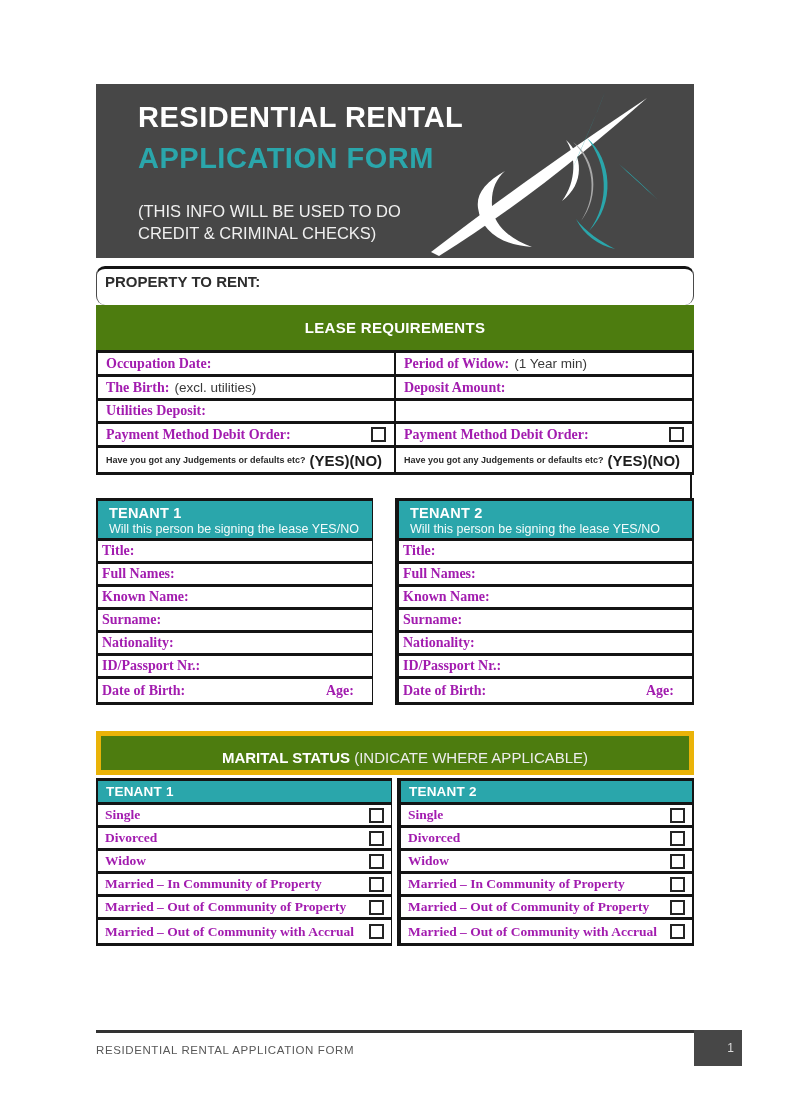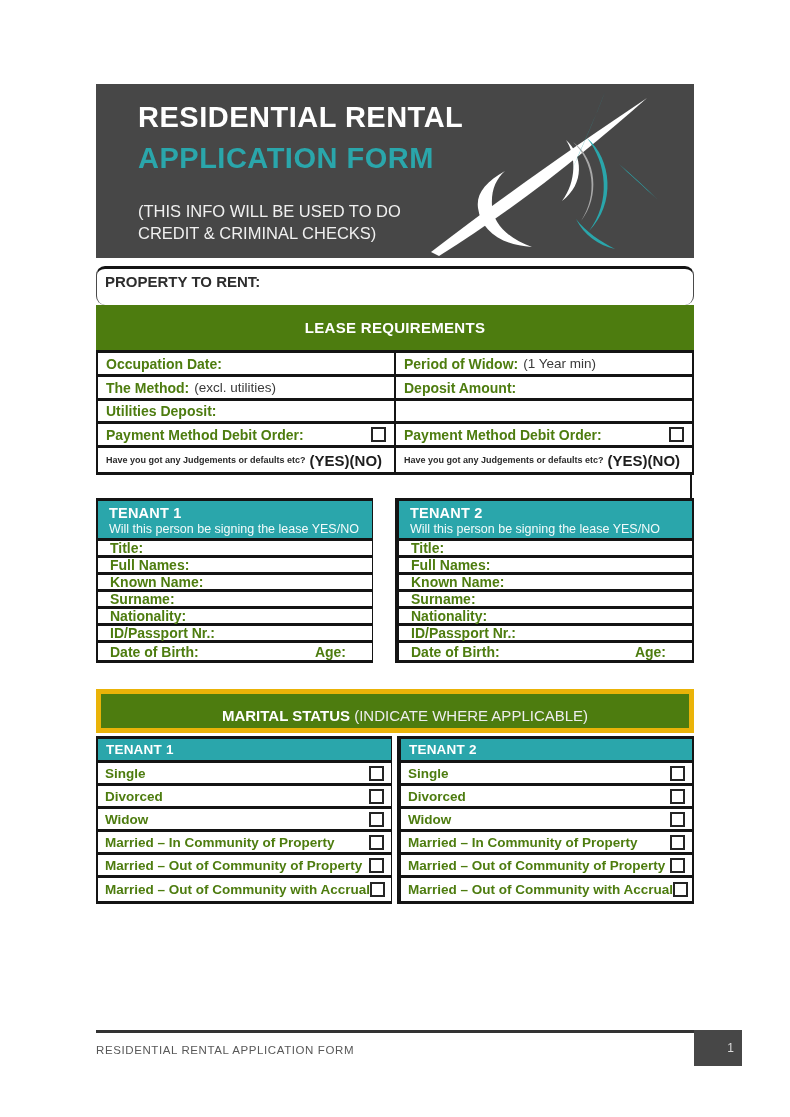"Occupation Date:" .lbl { color: #4d7c0f -> #a21caf; font-family: none -> Liberation Serif, serif }
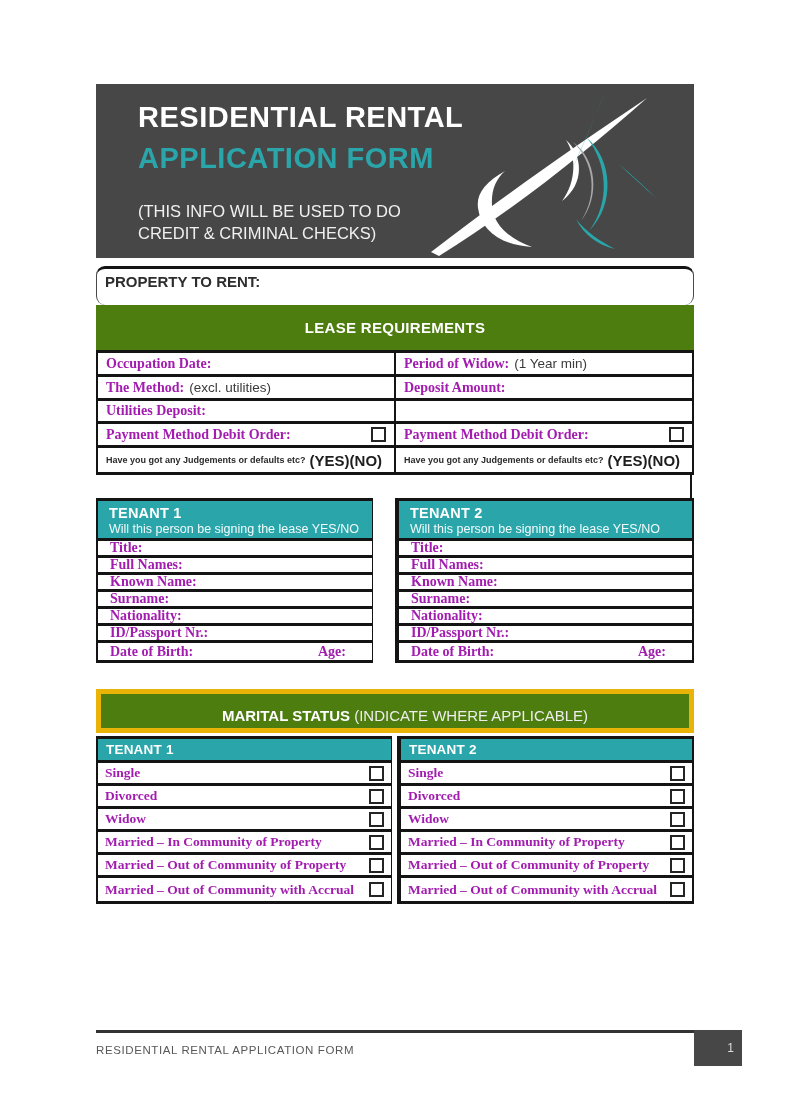"The Method:" span.lbl { text: Method -> Birth }
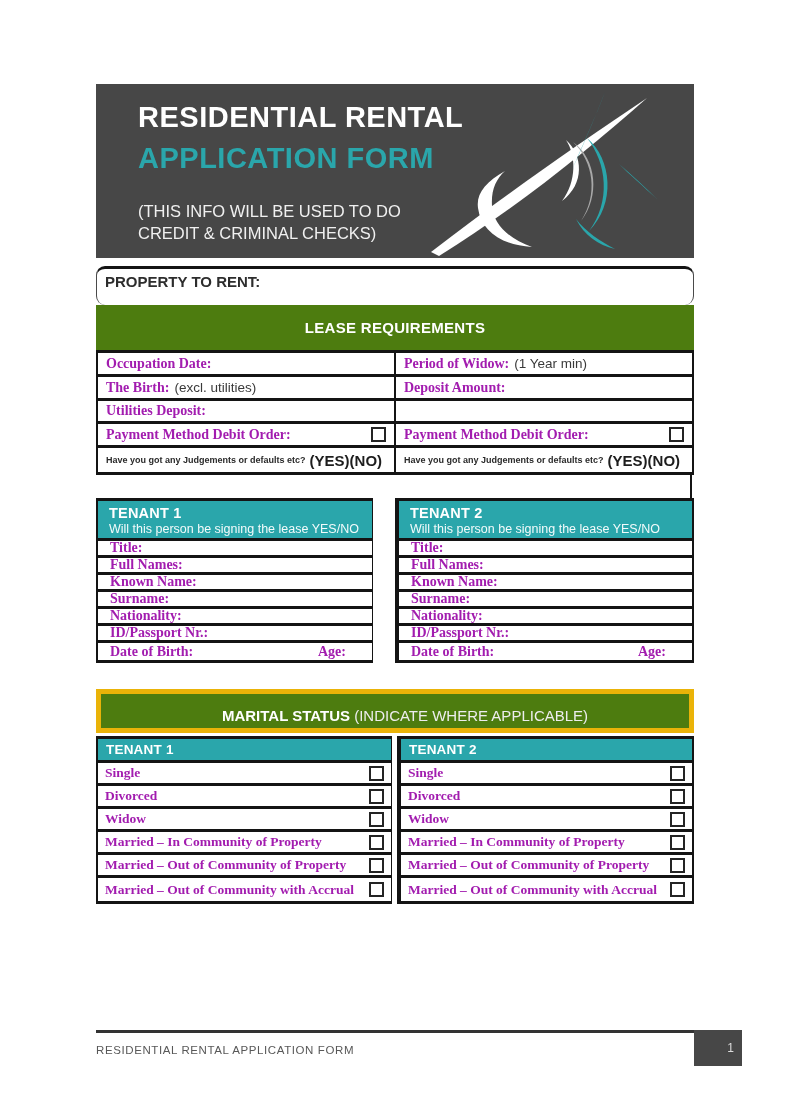"Title:" .trow { height: 17px -> 23px; padding: 0 12px -> 0 4px }
